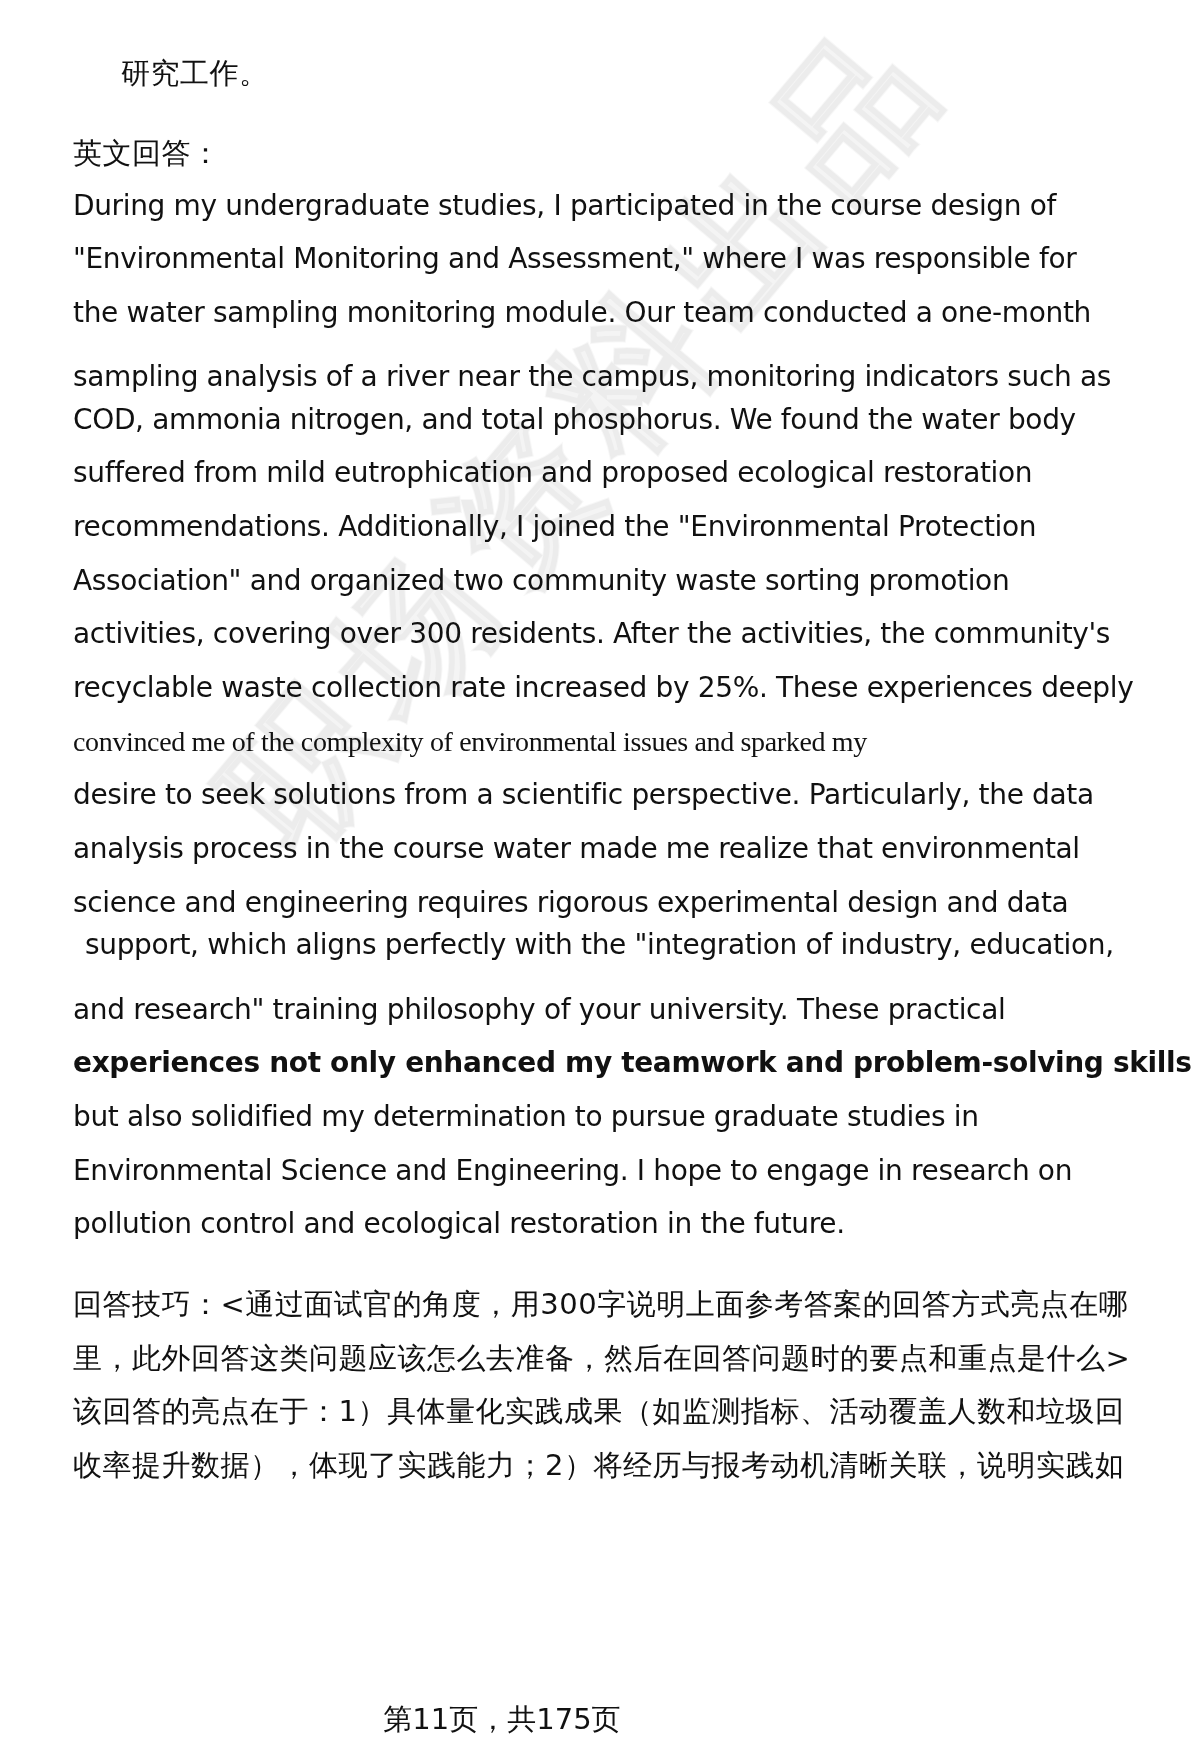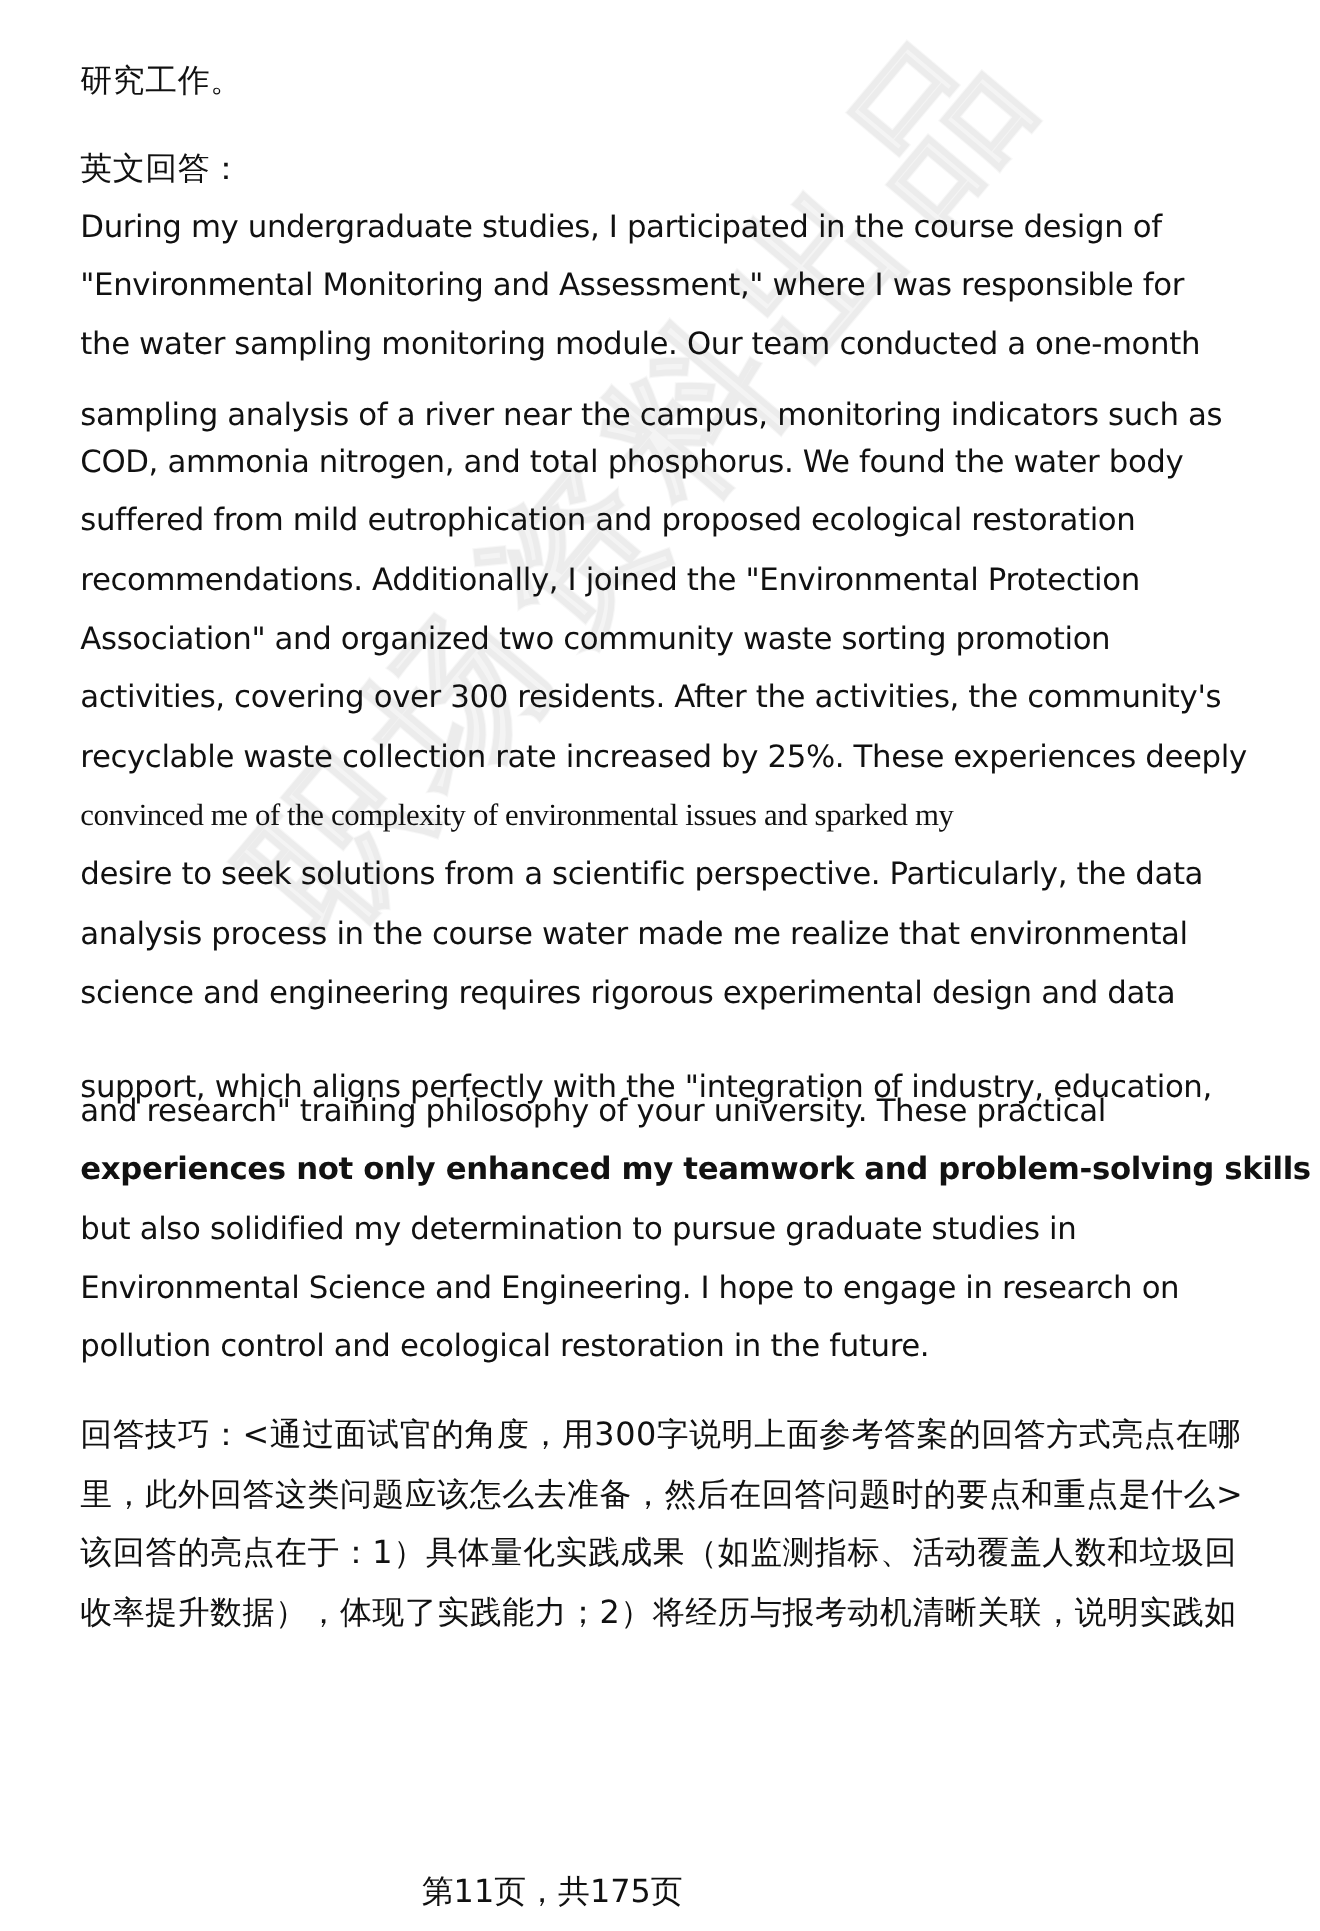"研究工作。" div.line { margin-left: none -> 48px }
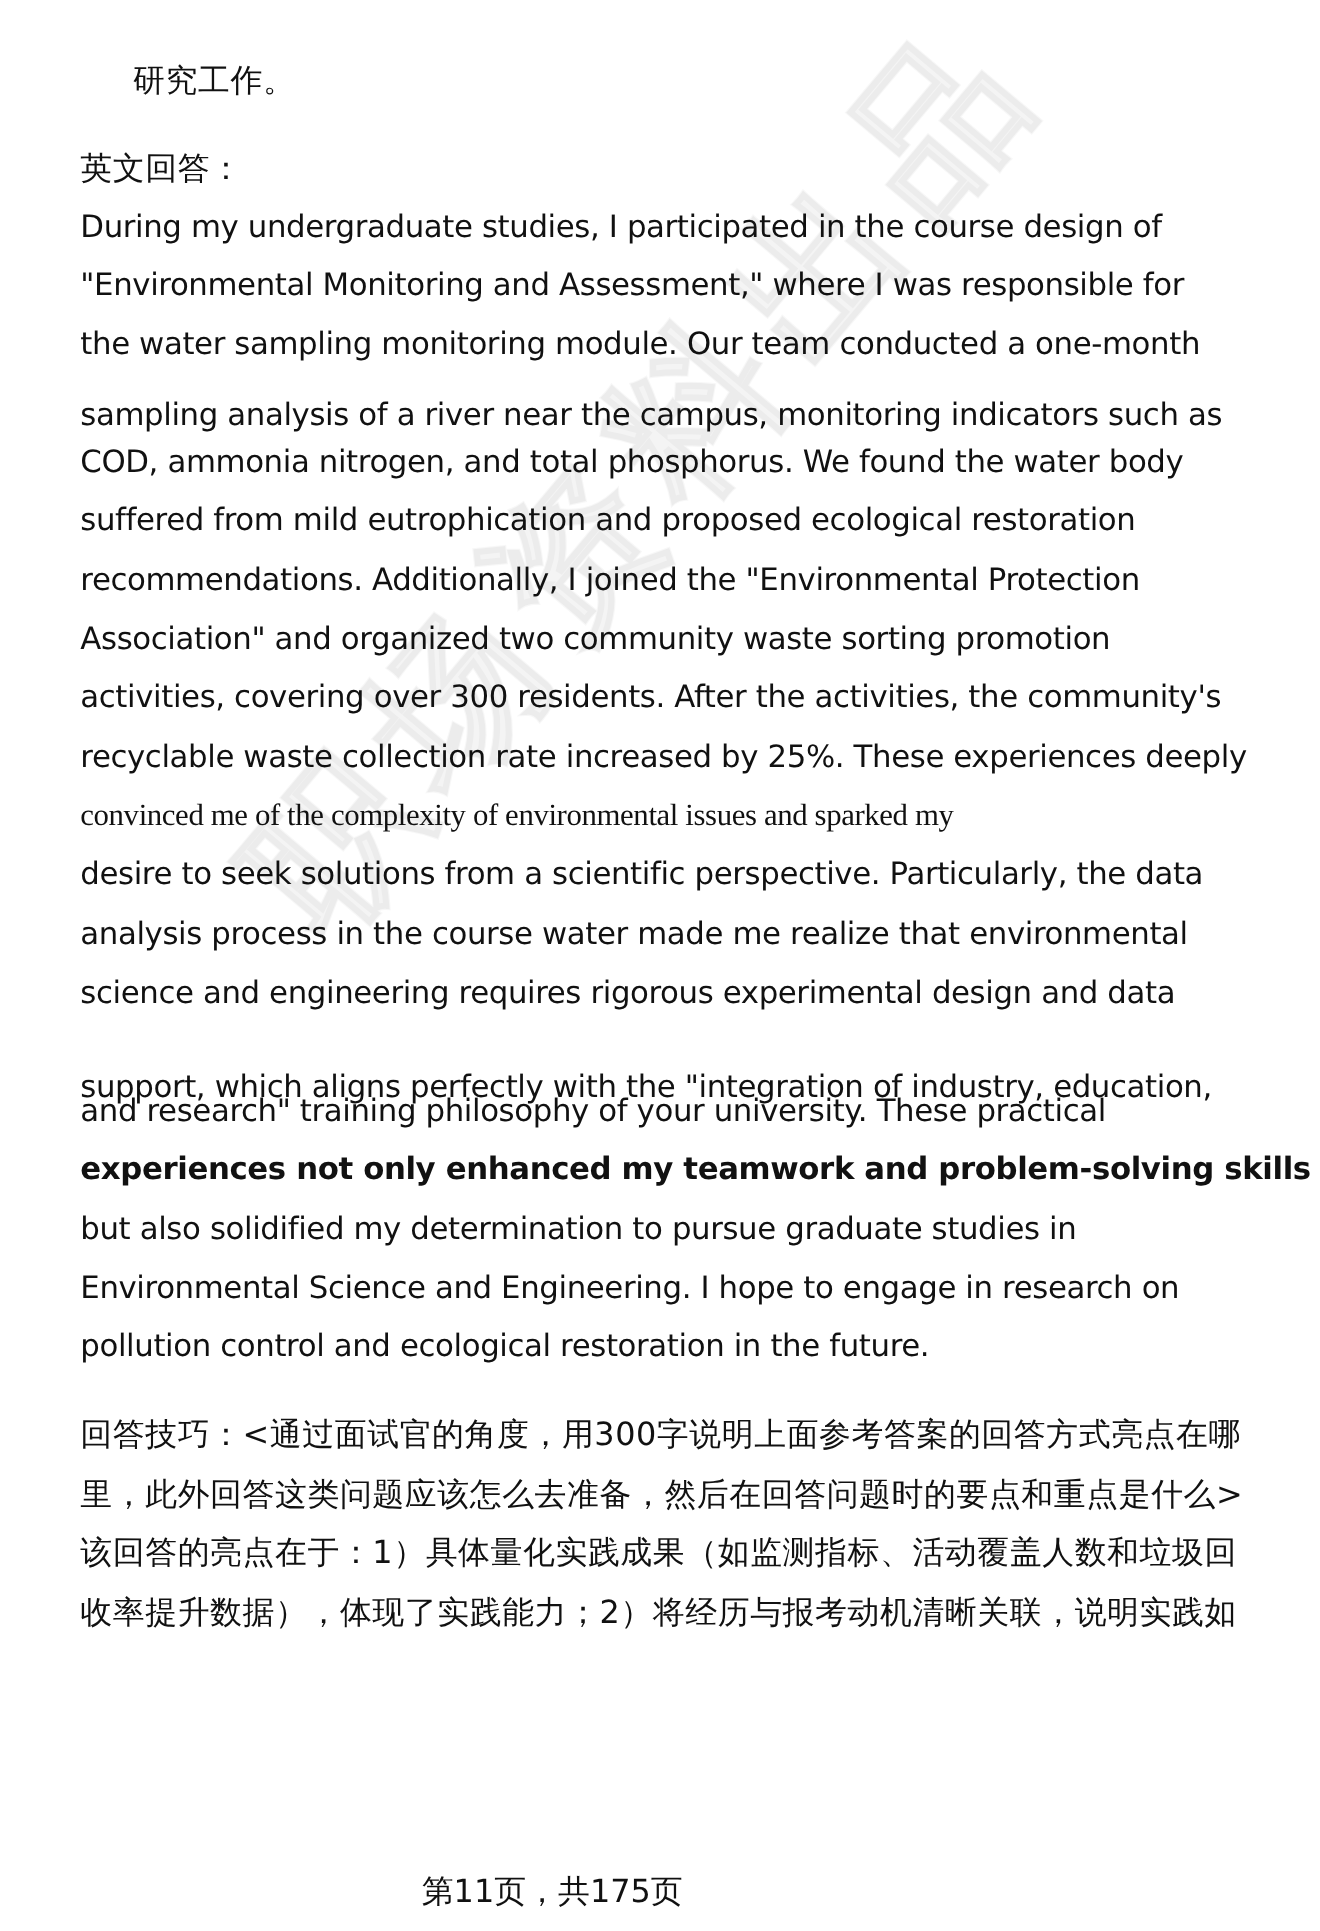"support, which aligns perfectly with" div.line { margin-left: none -> 12px; top: 968px -> 925px }
